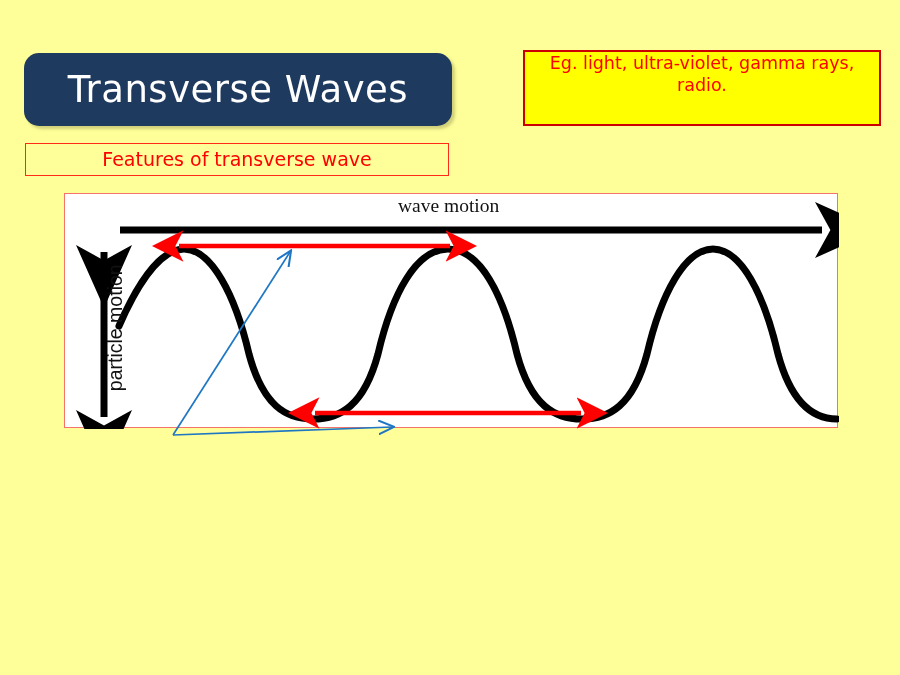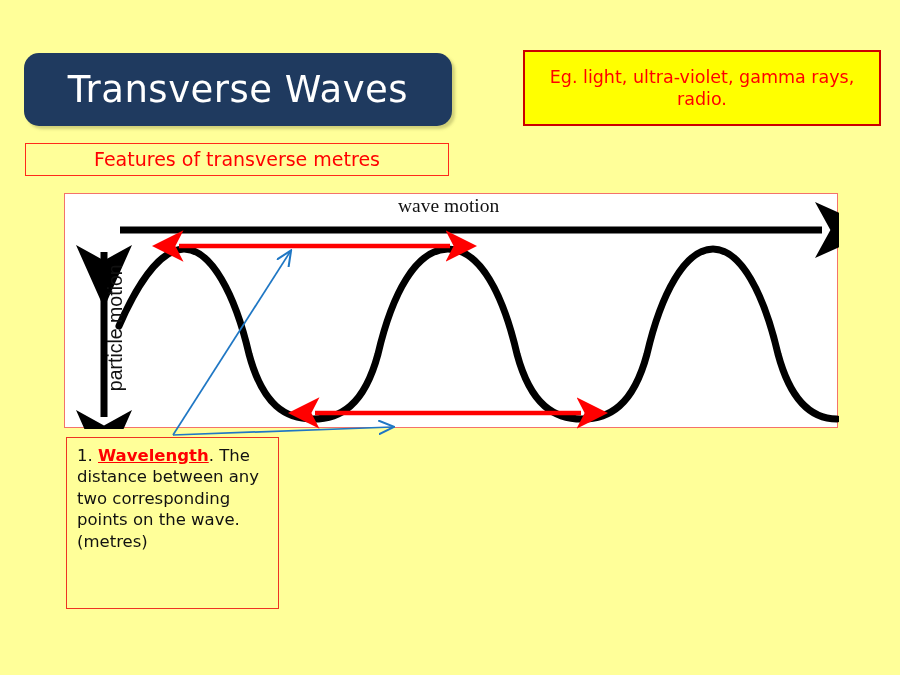"Eg. light, ultra-violet, gamma rays," .examples-box { align-items: center -> none }
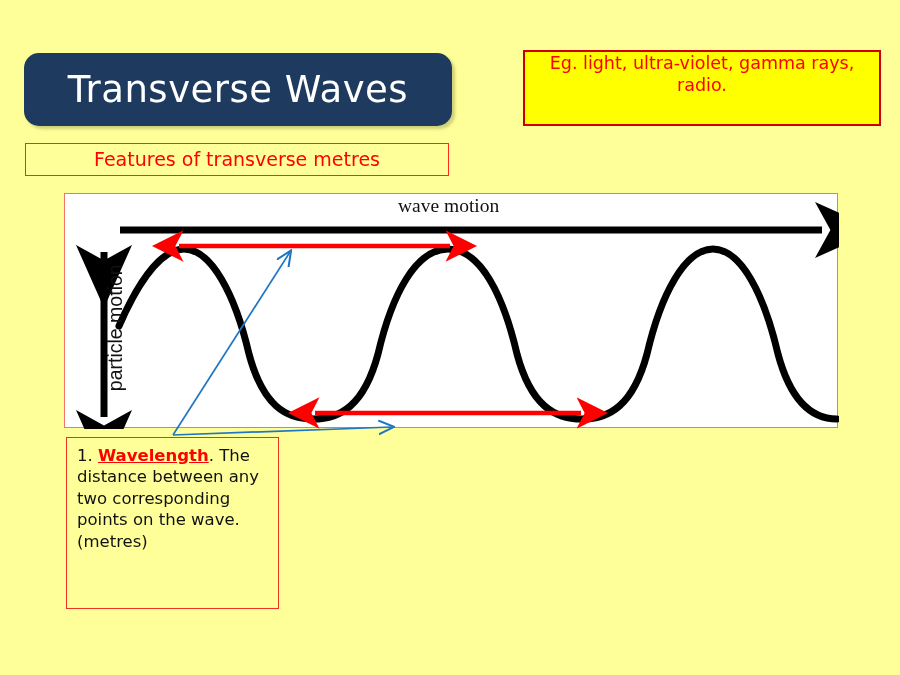"Features of transverse metres" span.features-text { text: metres -> wave }
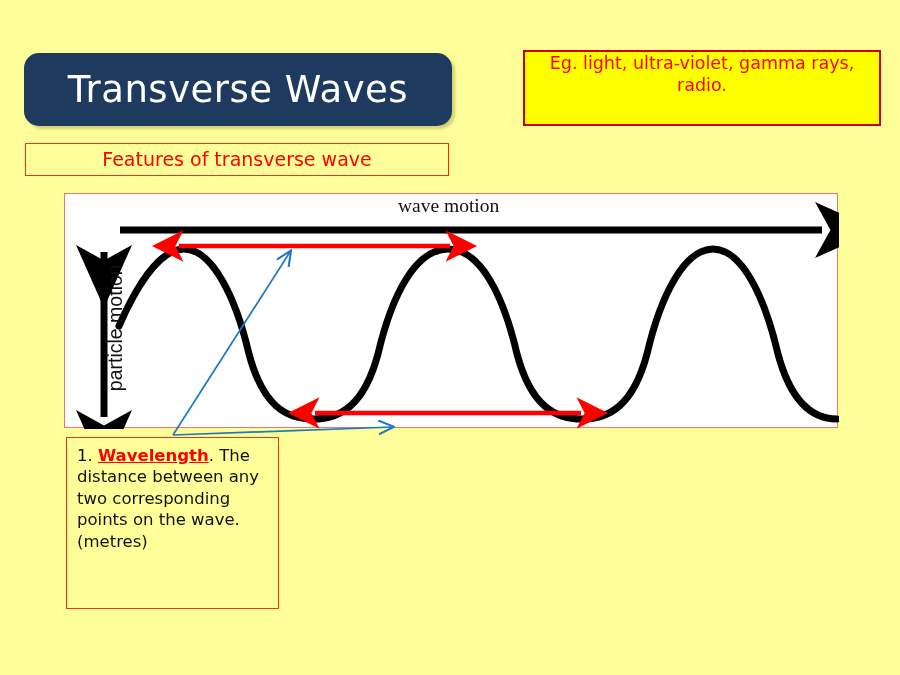"1. Wavelength. The distance between" div.note-box { html: <div> <div> <span>1.</span> <span>Wavelength</span><span>.</span> <span>The distance between any two corresponding points on the wave. (metres)</span> </div> </div> -> none }
